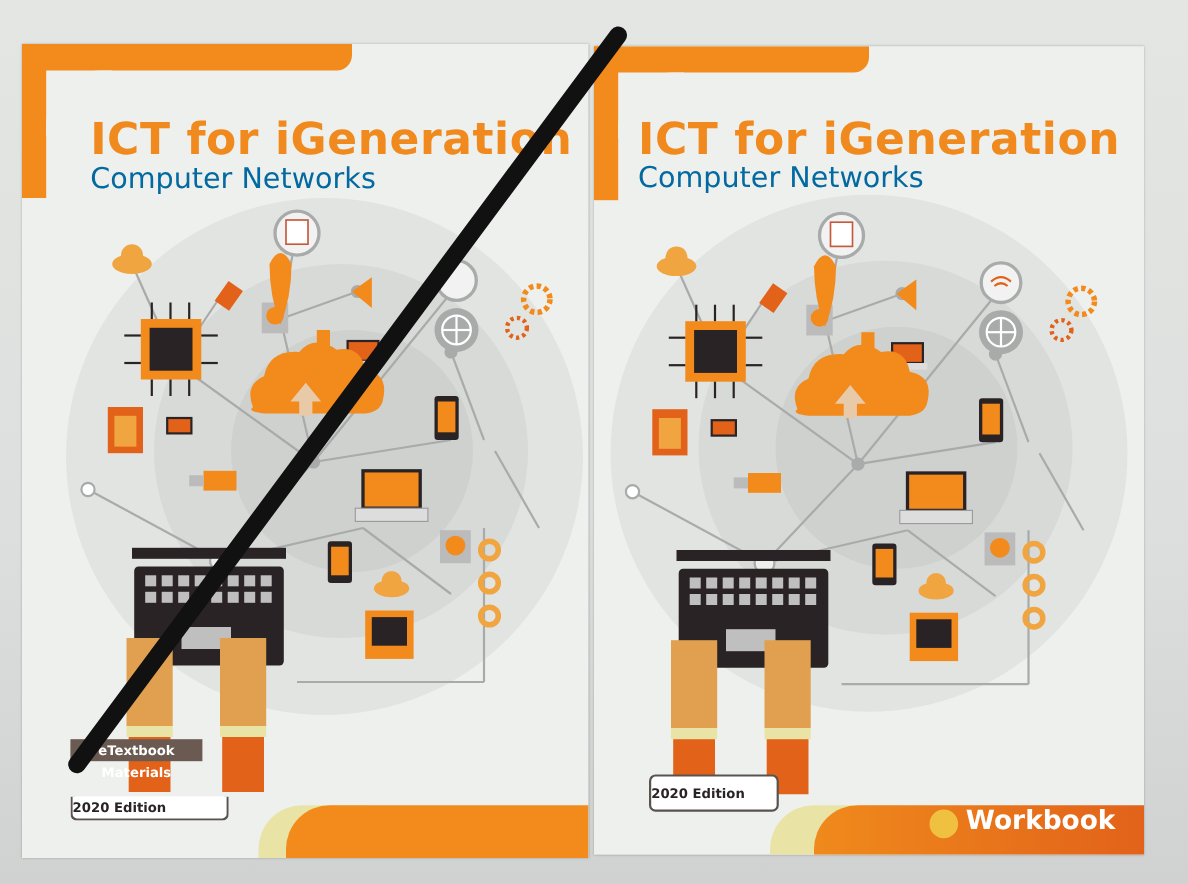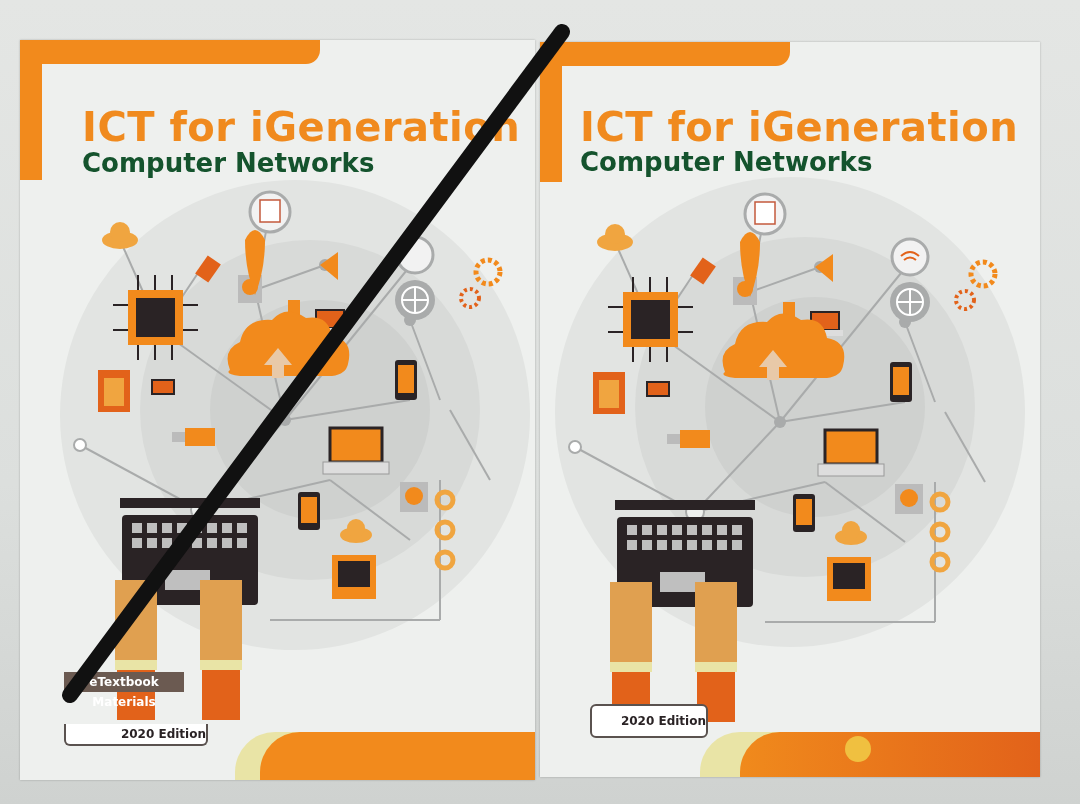"Computer Networks" .subtitle { color: #14532d -> #0369a1; font-weight: bold -> normal }
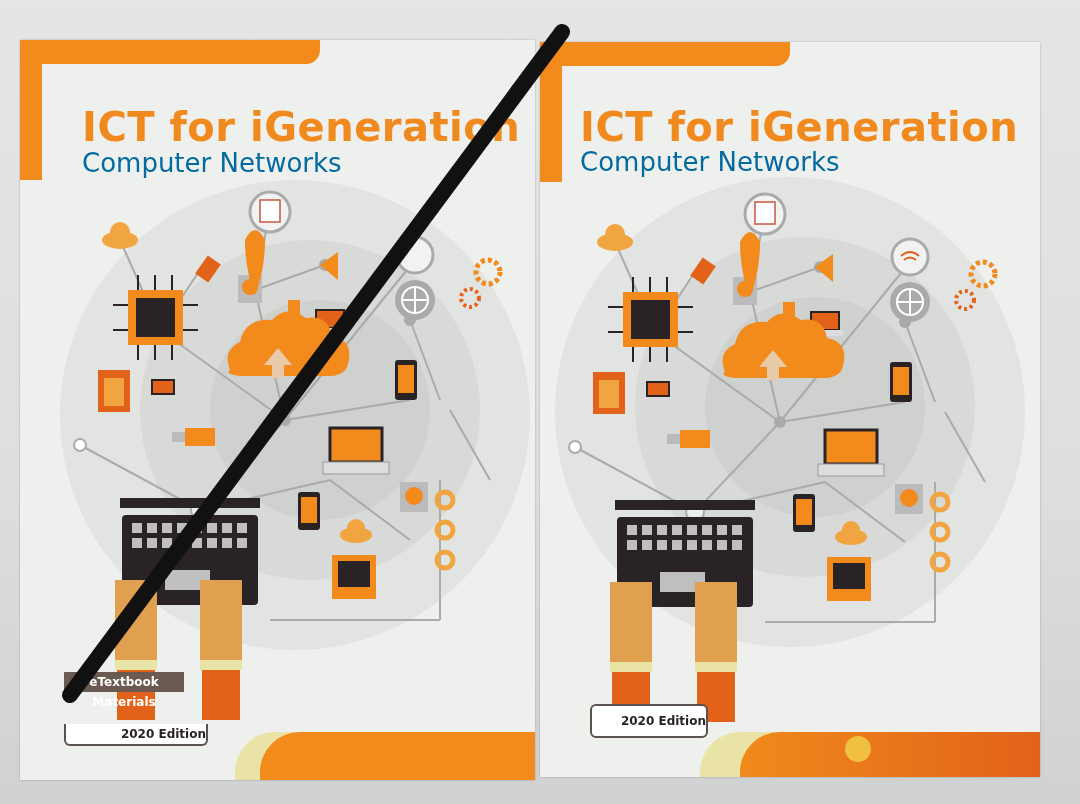"2020 Edition" .edition-box { text-align: right -> left }
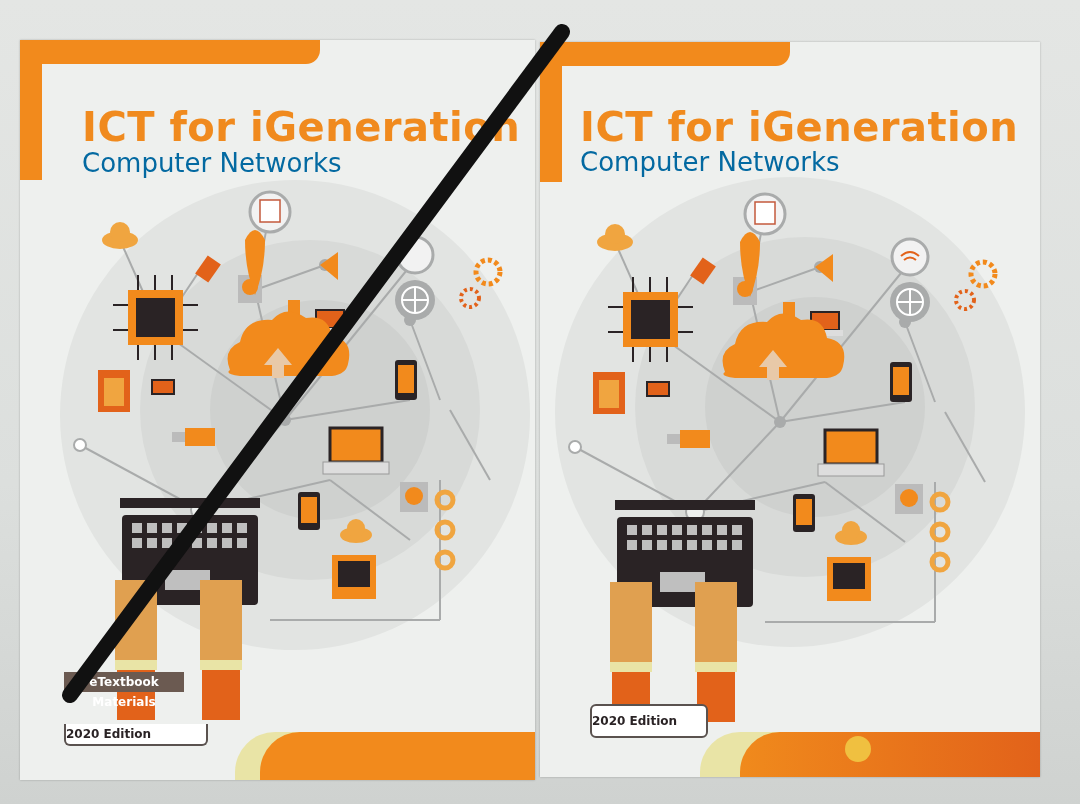"Workbook" div.workbook-label { html: none -> <div>Workbook</div> }
